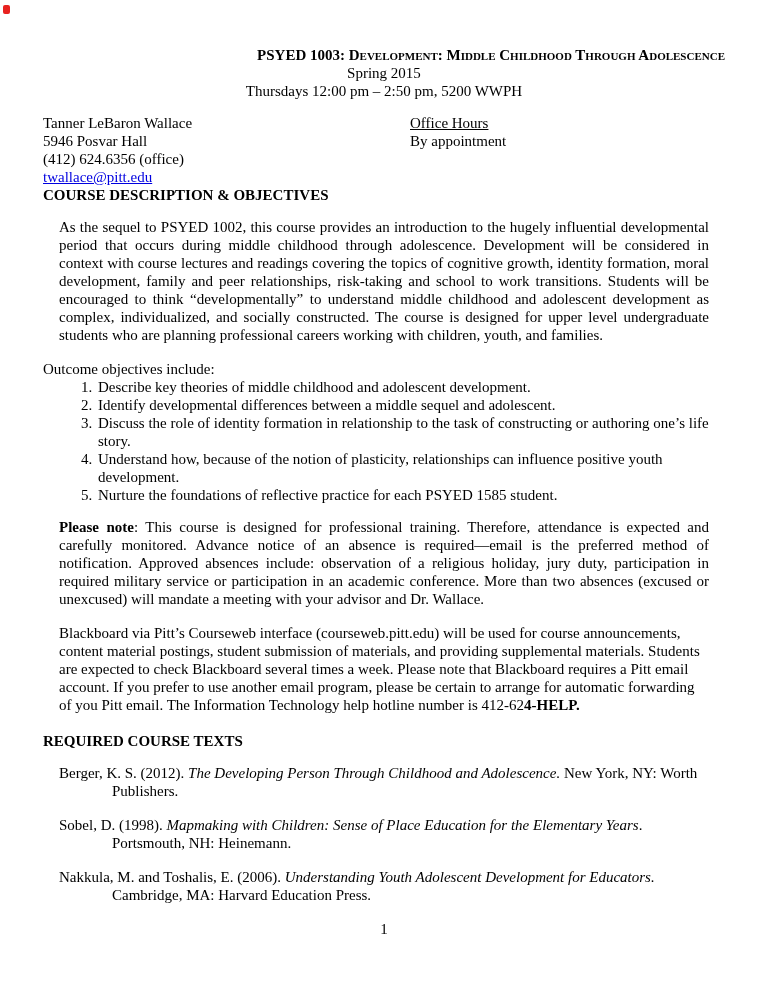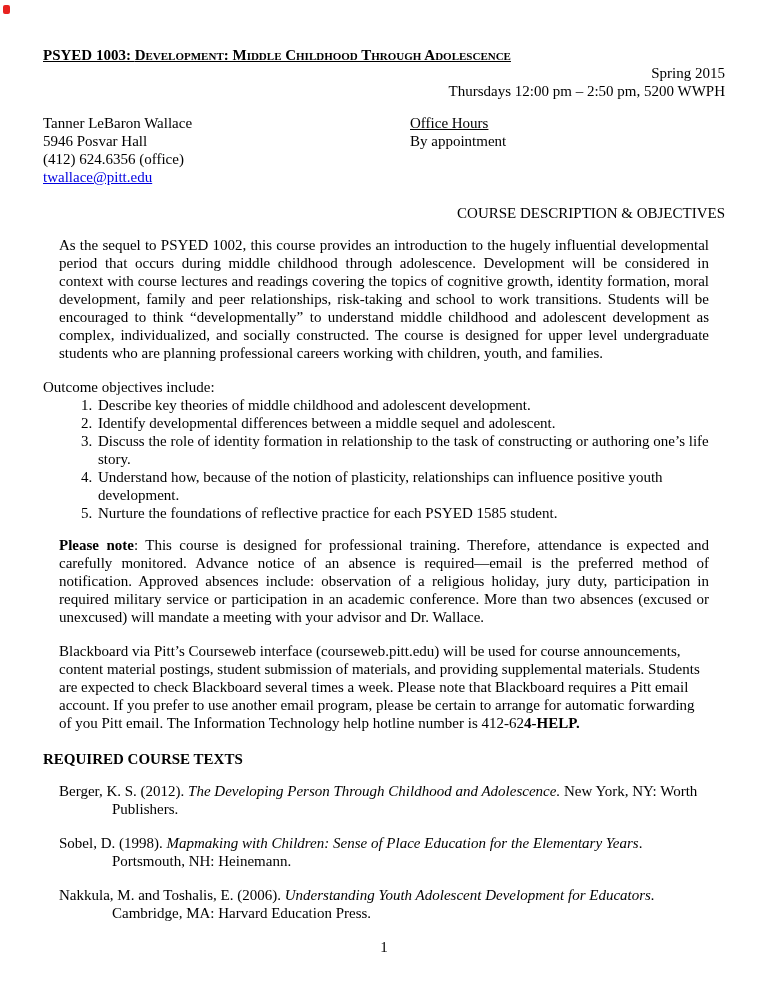"PSYED 1003: Development: Middle" .title { text-align: left -> right; text-decoration: underline -> none }
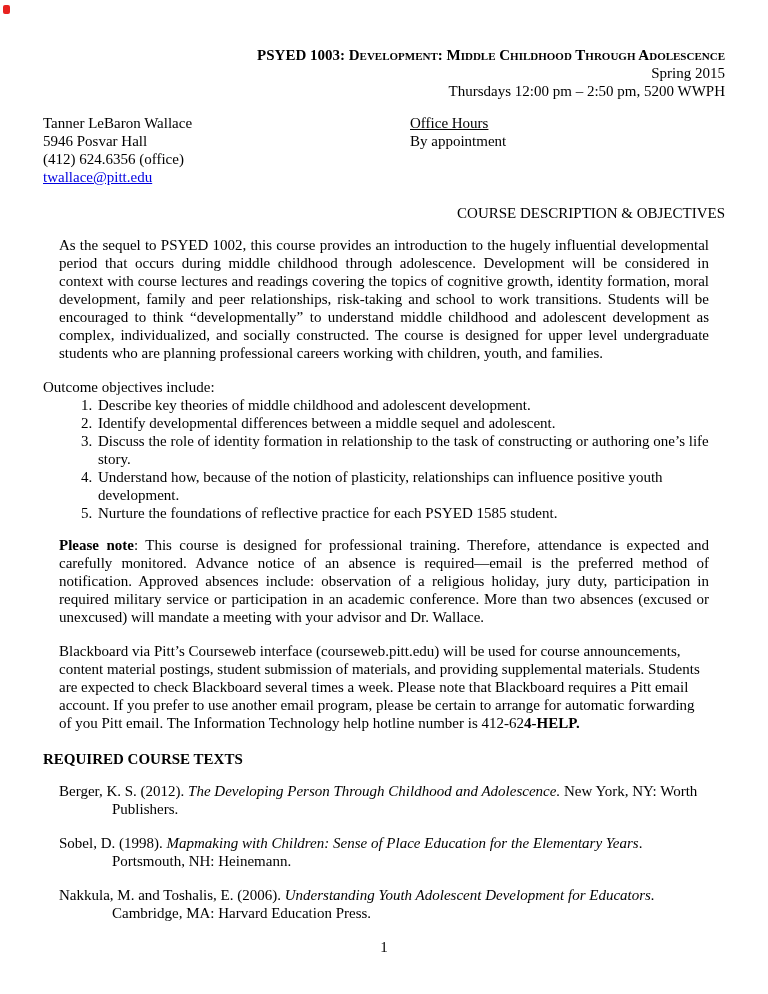"Spring 2015" .center { text-align: right -> center }
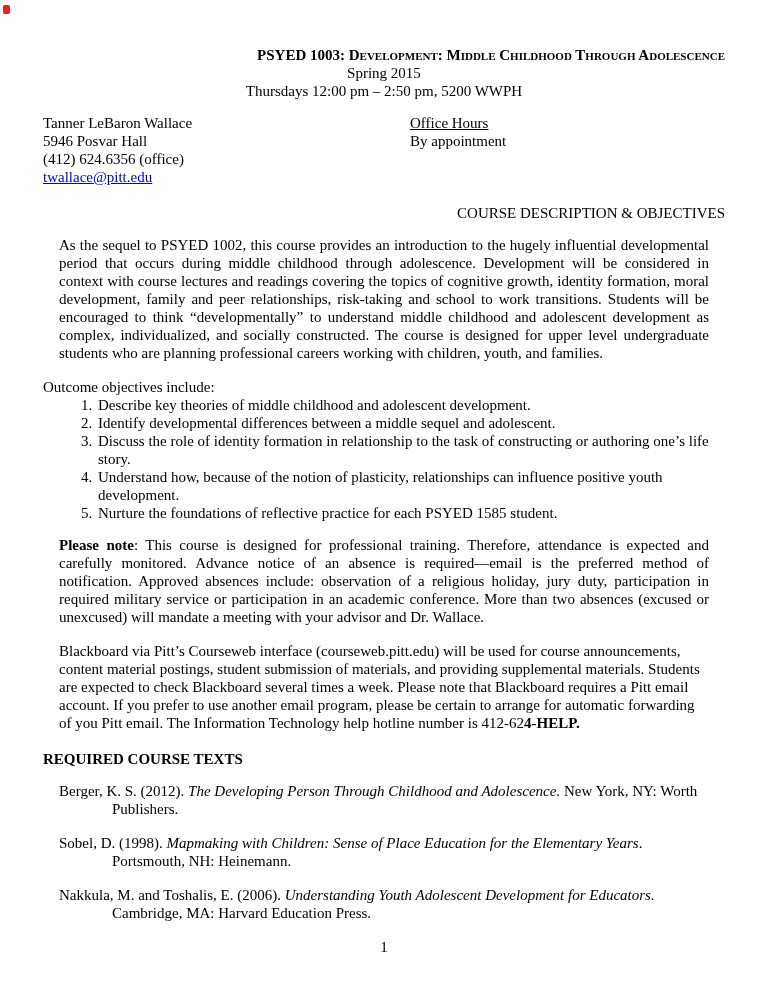"COURSE DESCRIPTION & OBJECTIVES" .section-heading { font-weight: normal -> bold; margin-top: 18px -> none; text-align: right -> left }
